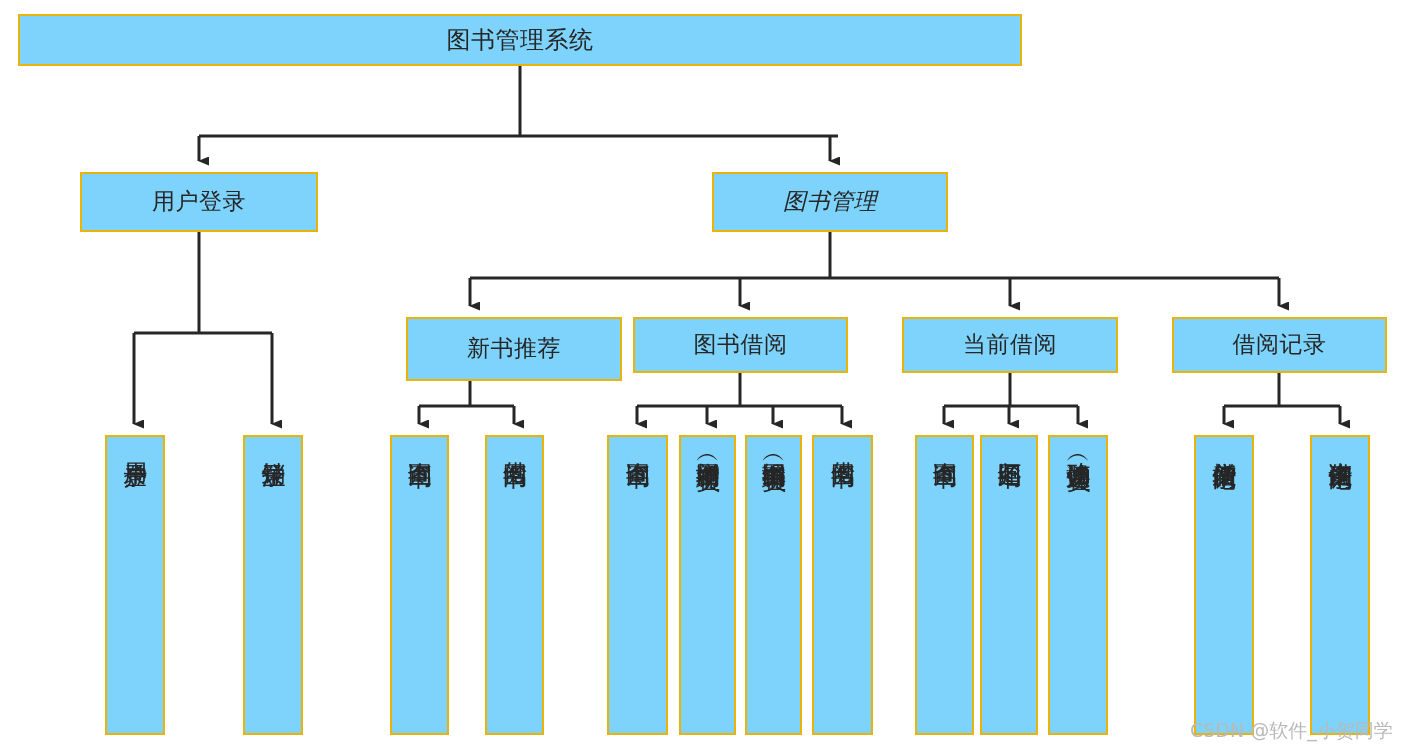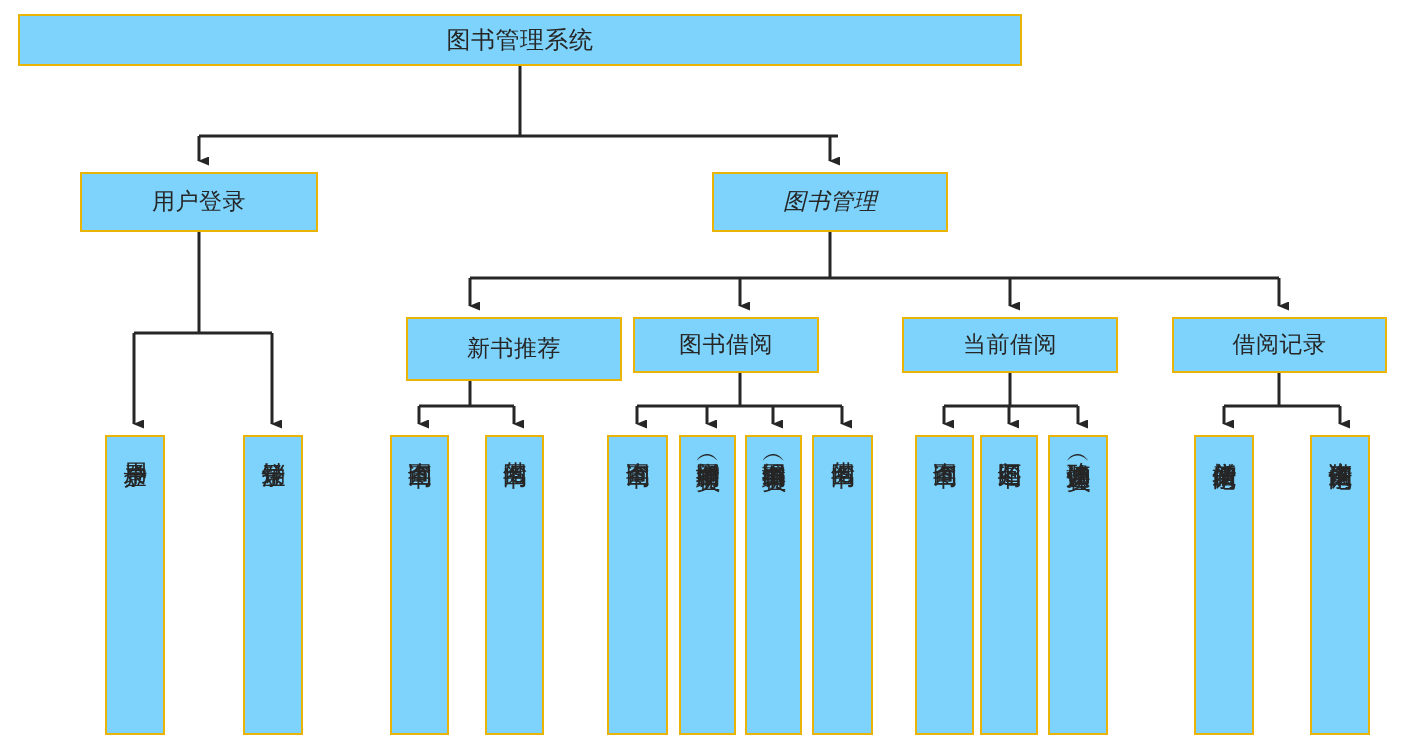"图书借阅" div.node { width: 186px -> 215px }
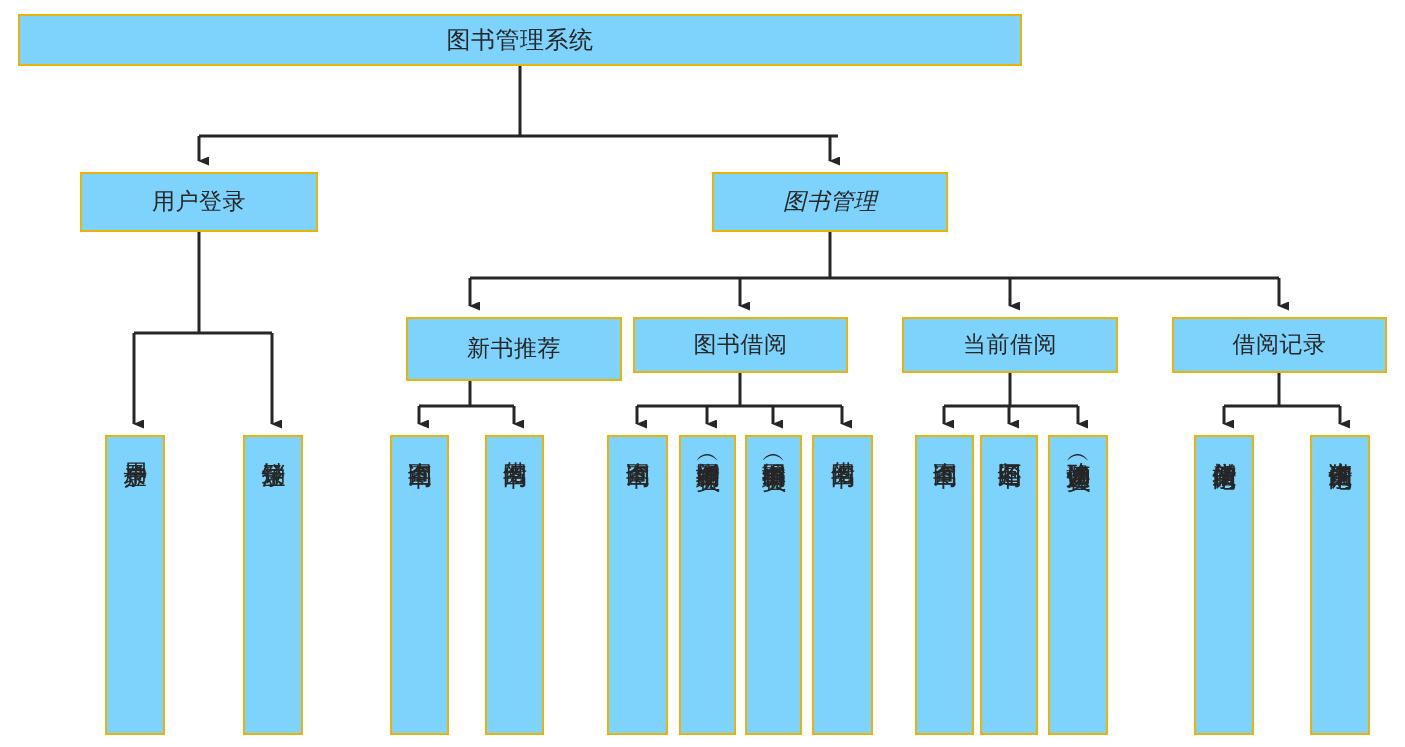"CSDN @软件_小贺同学" div.watermark { html: none -> <div>CSDN @软件_小贺同学</div> }
